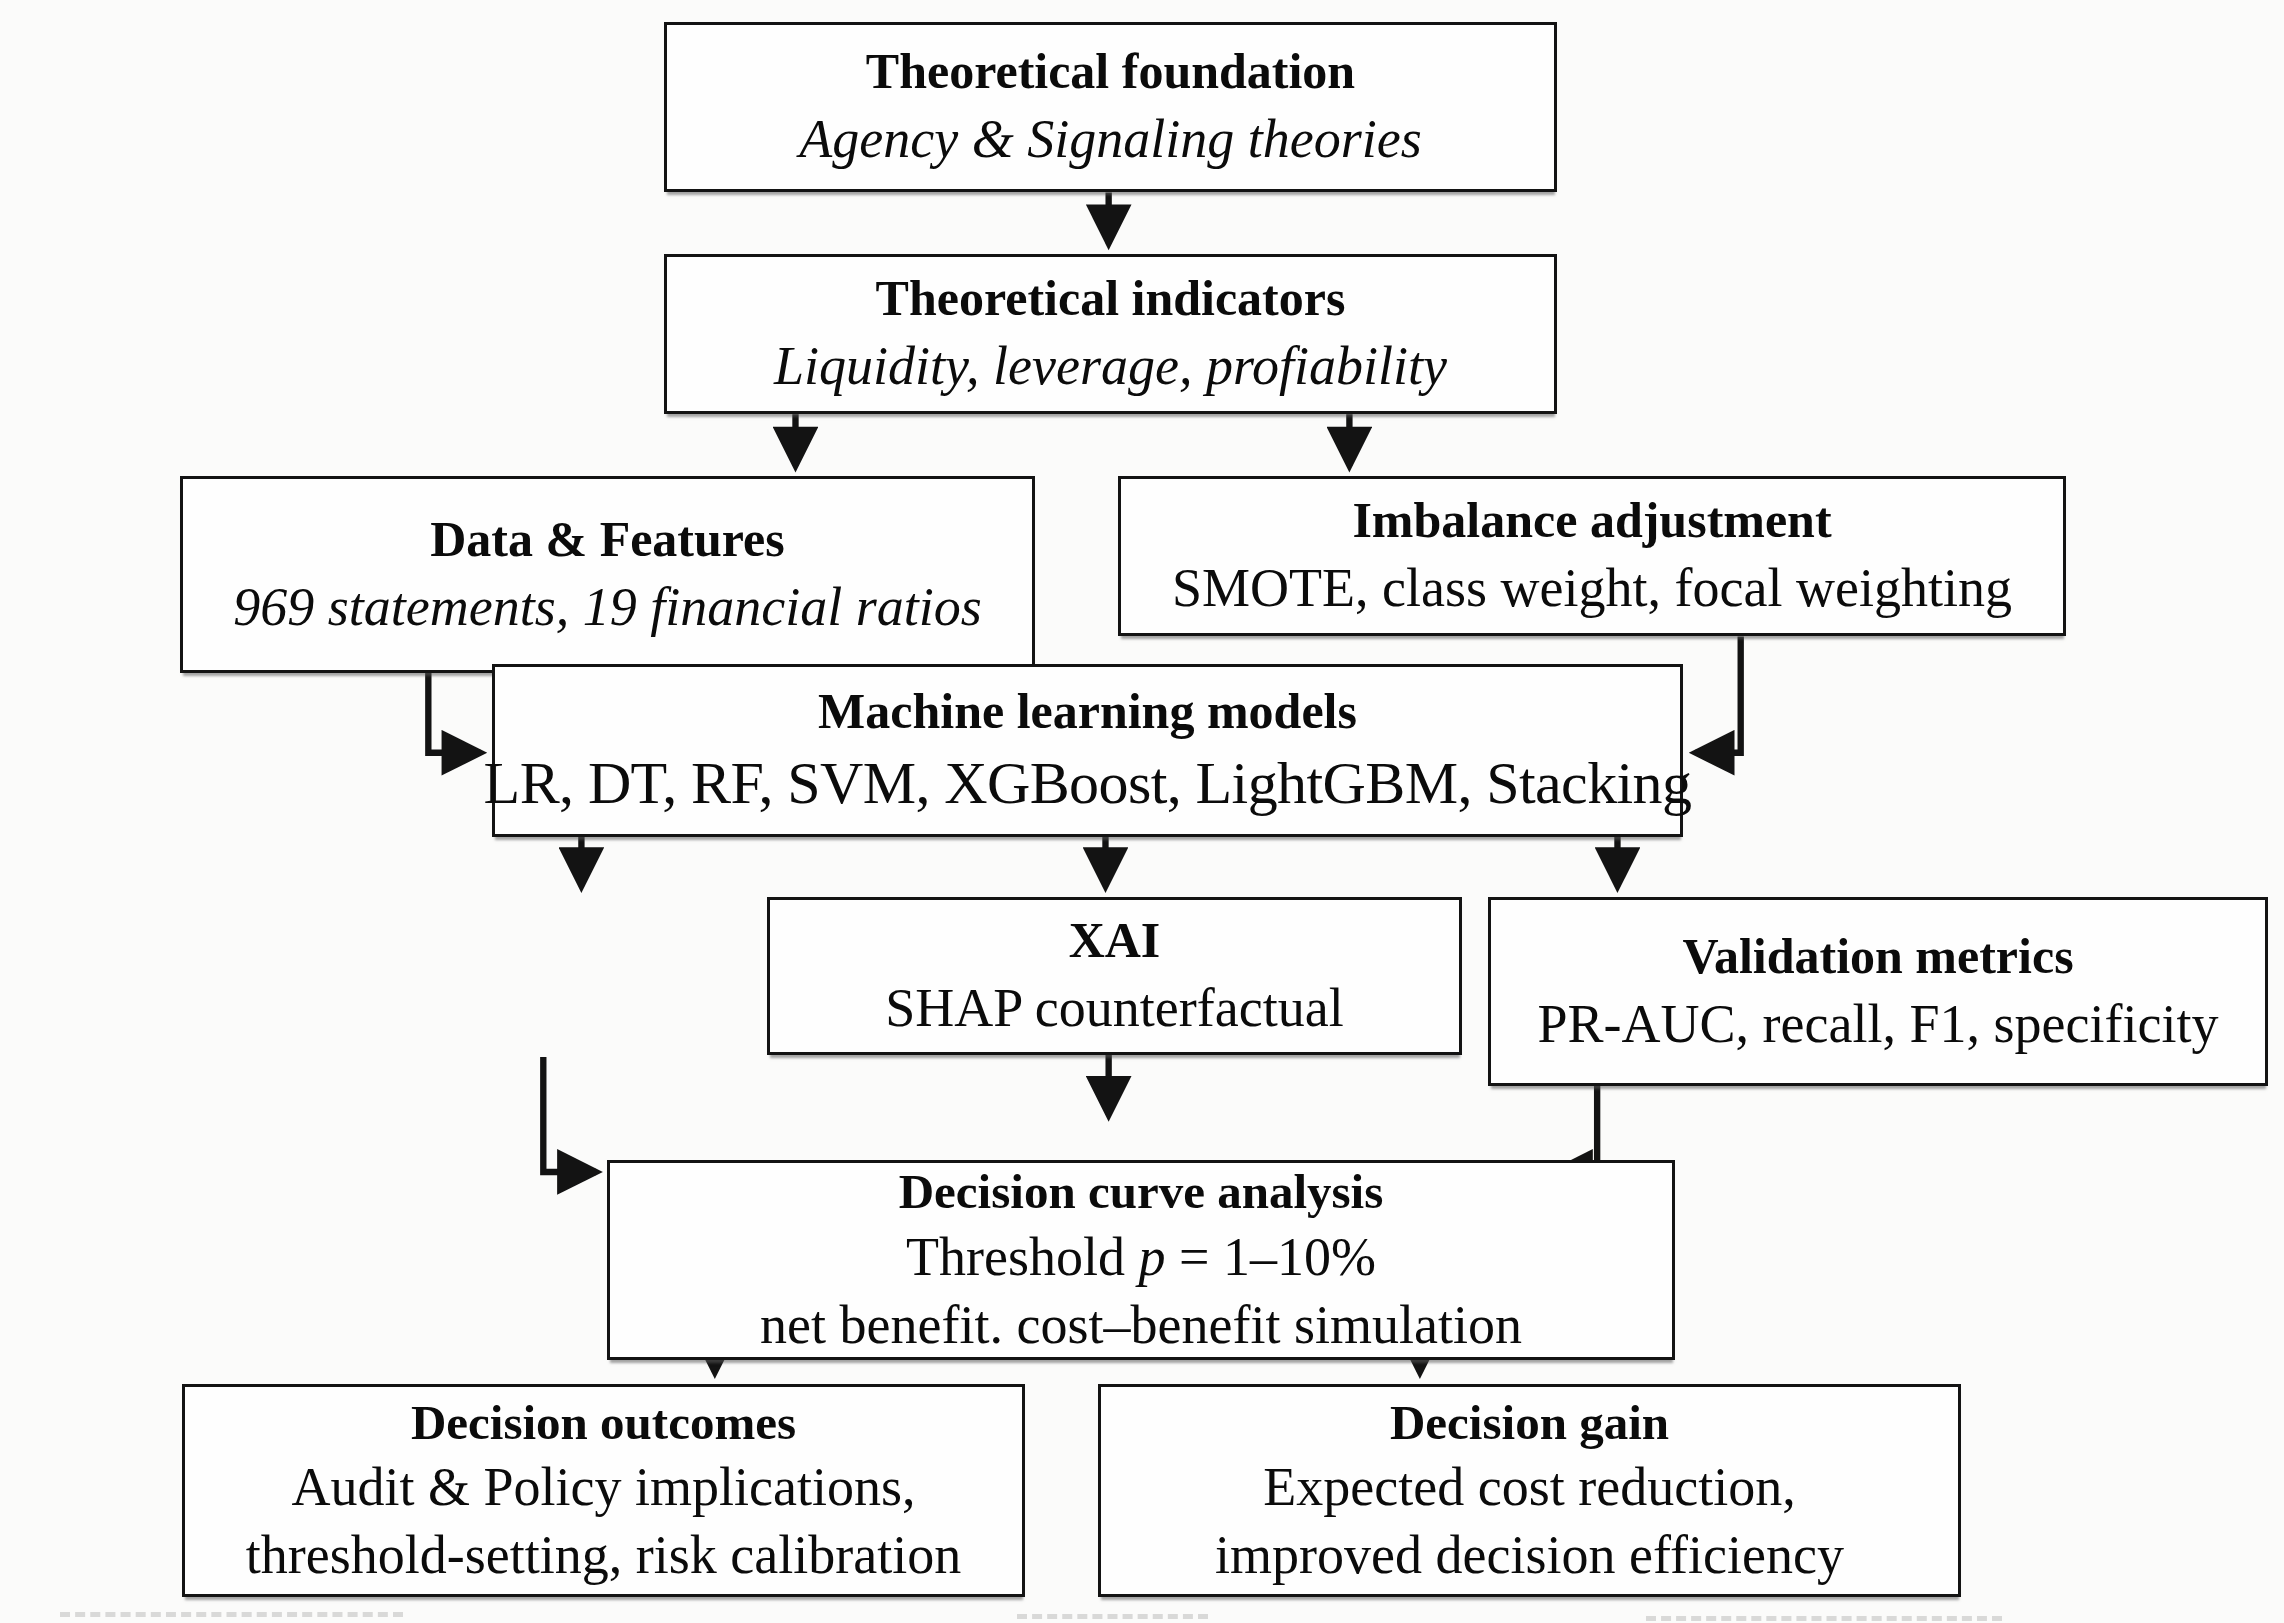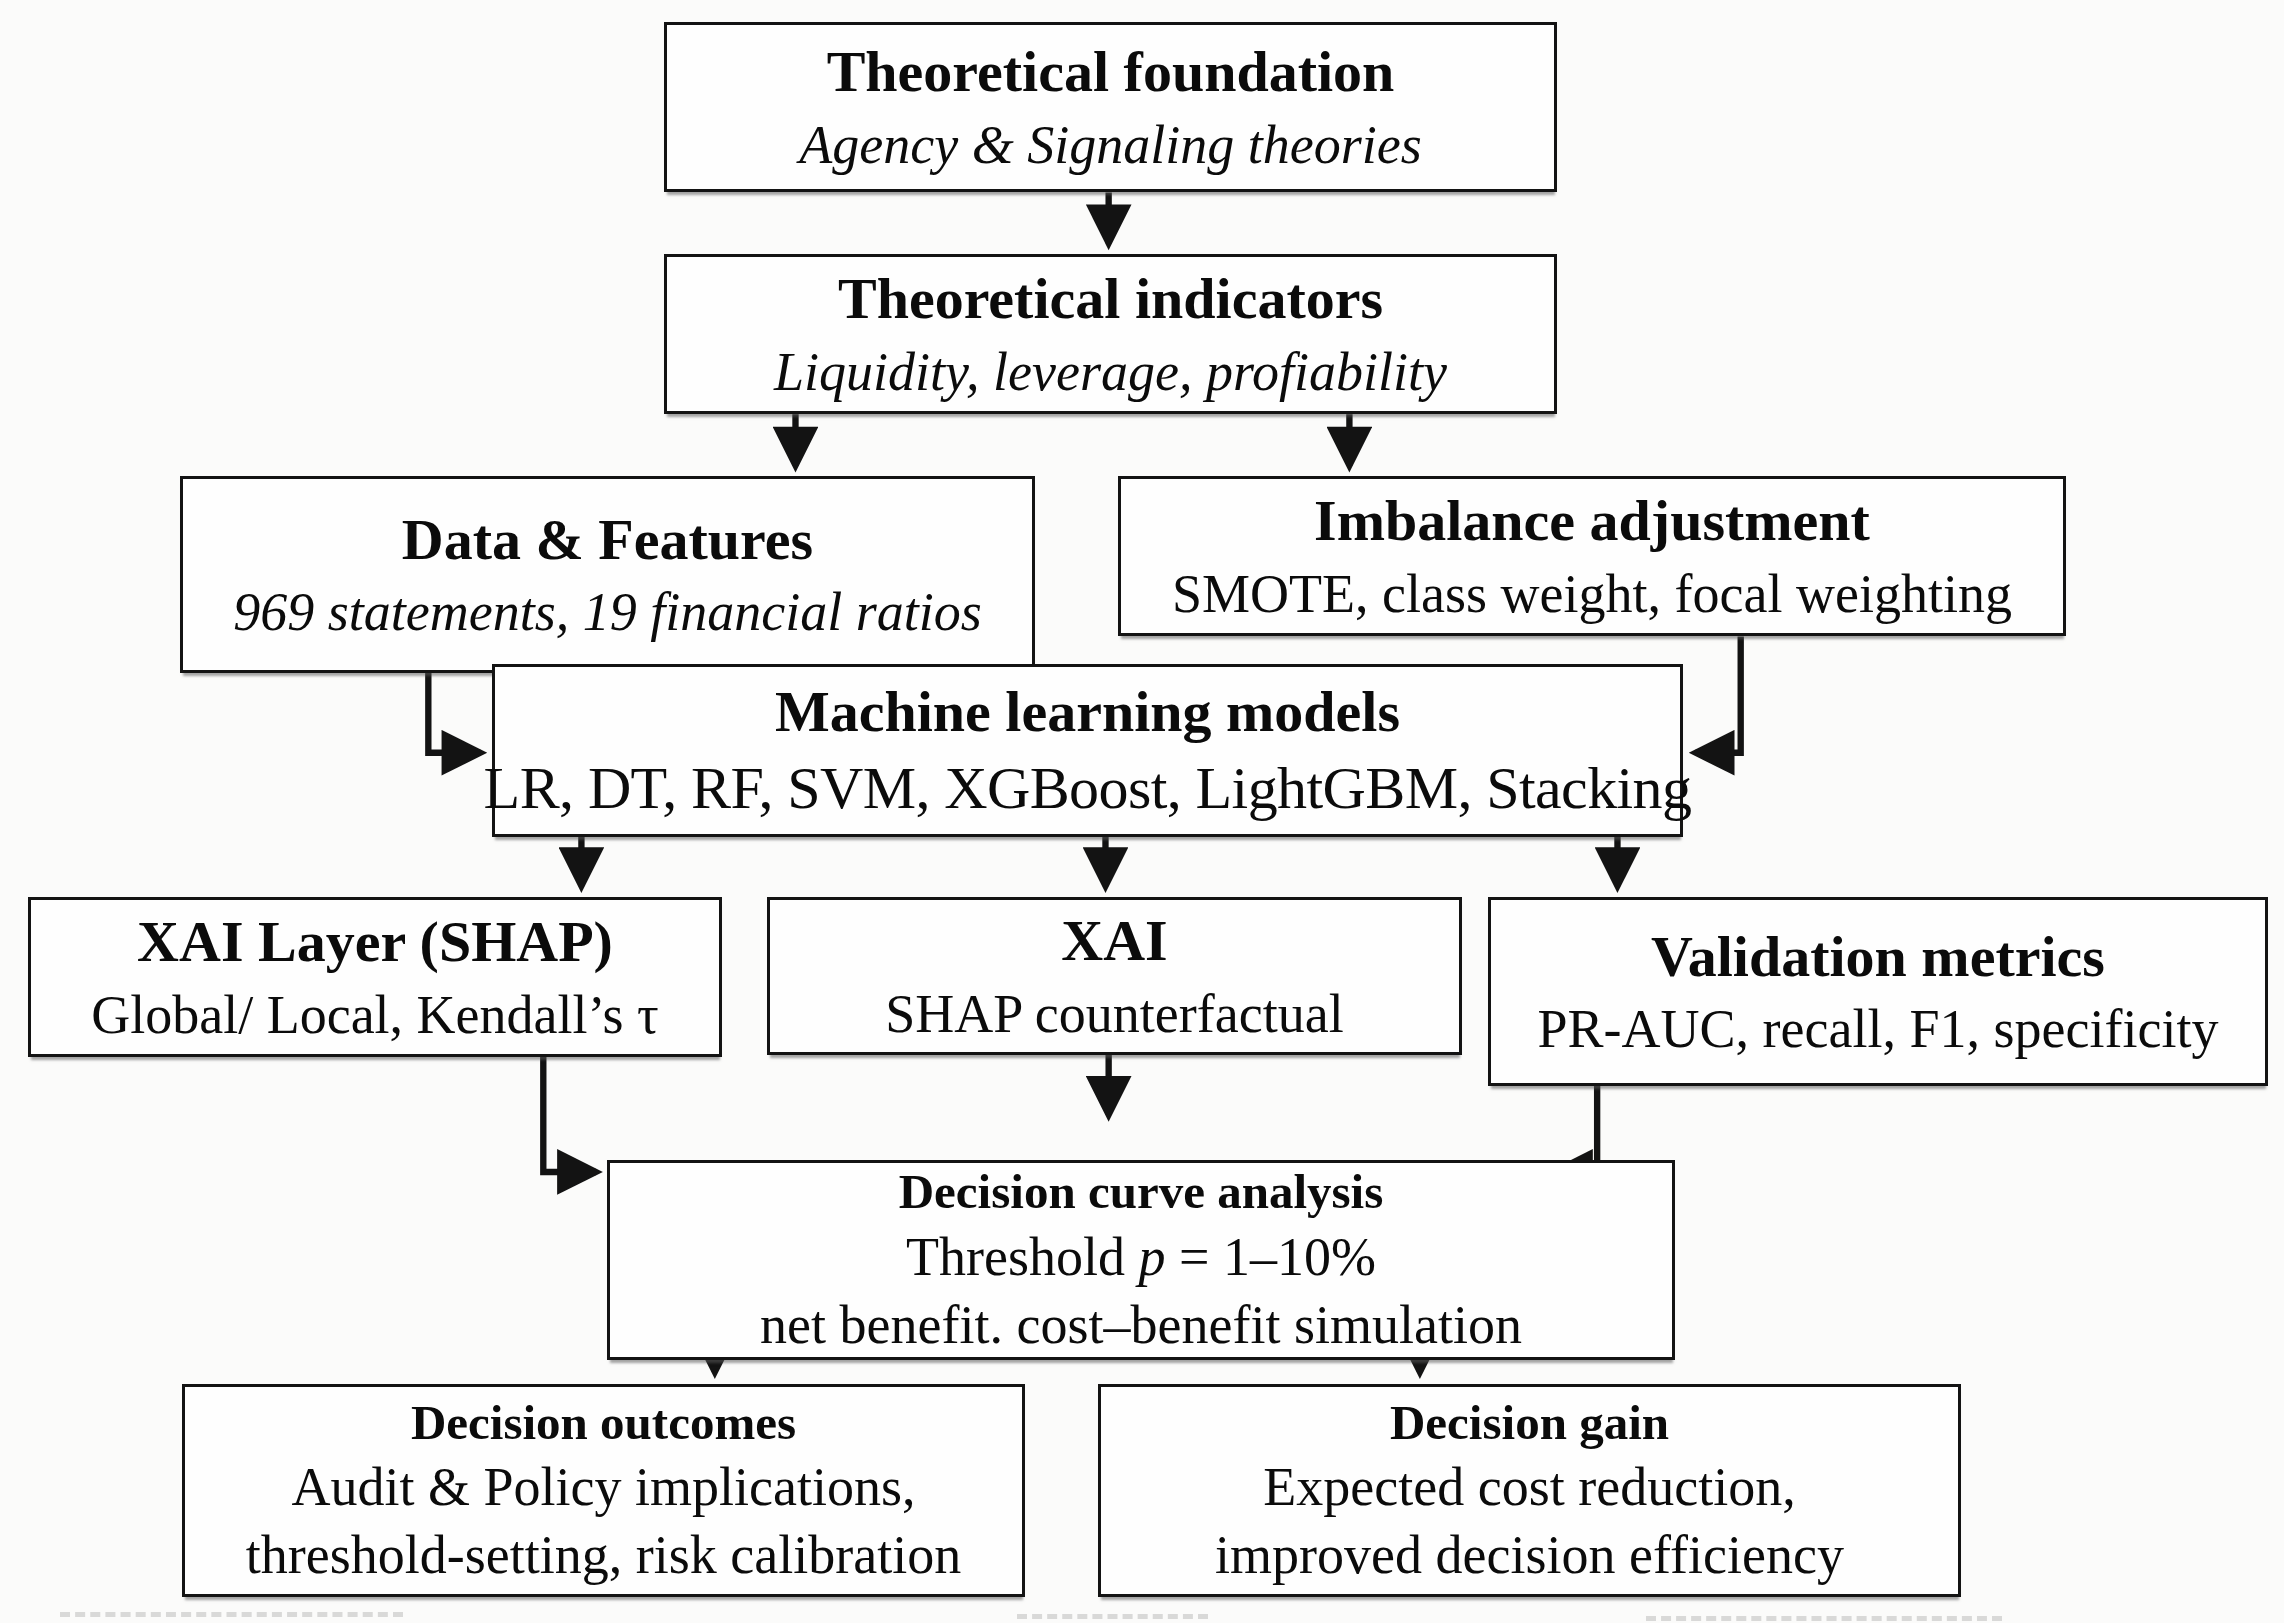"Theoretical foundation" .title { font-size: 58px -> 50px }
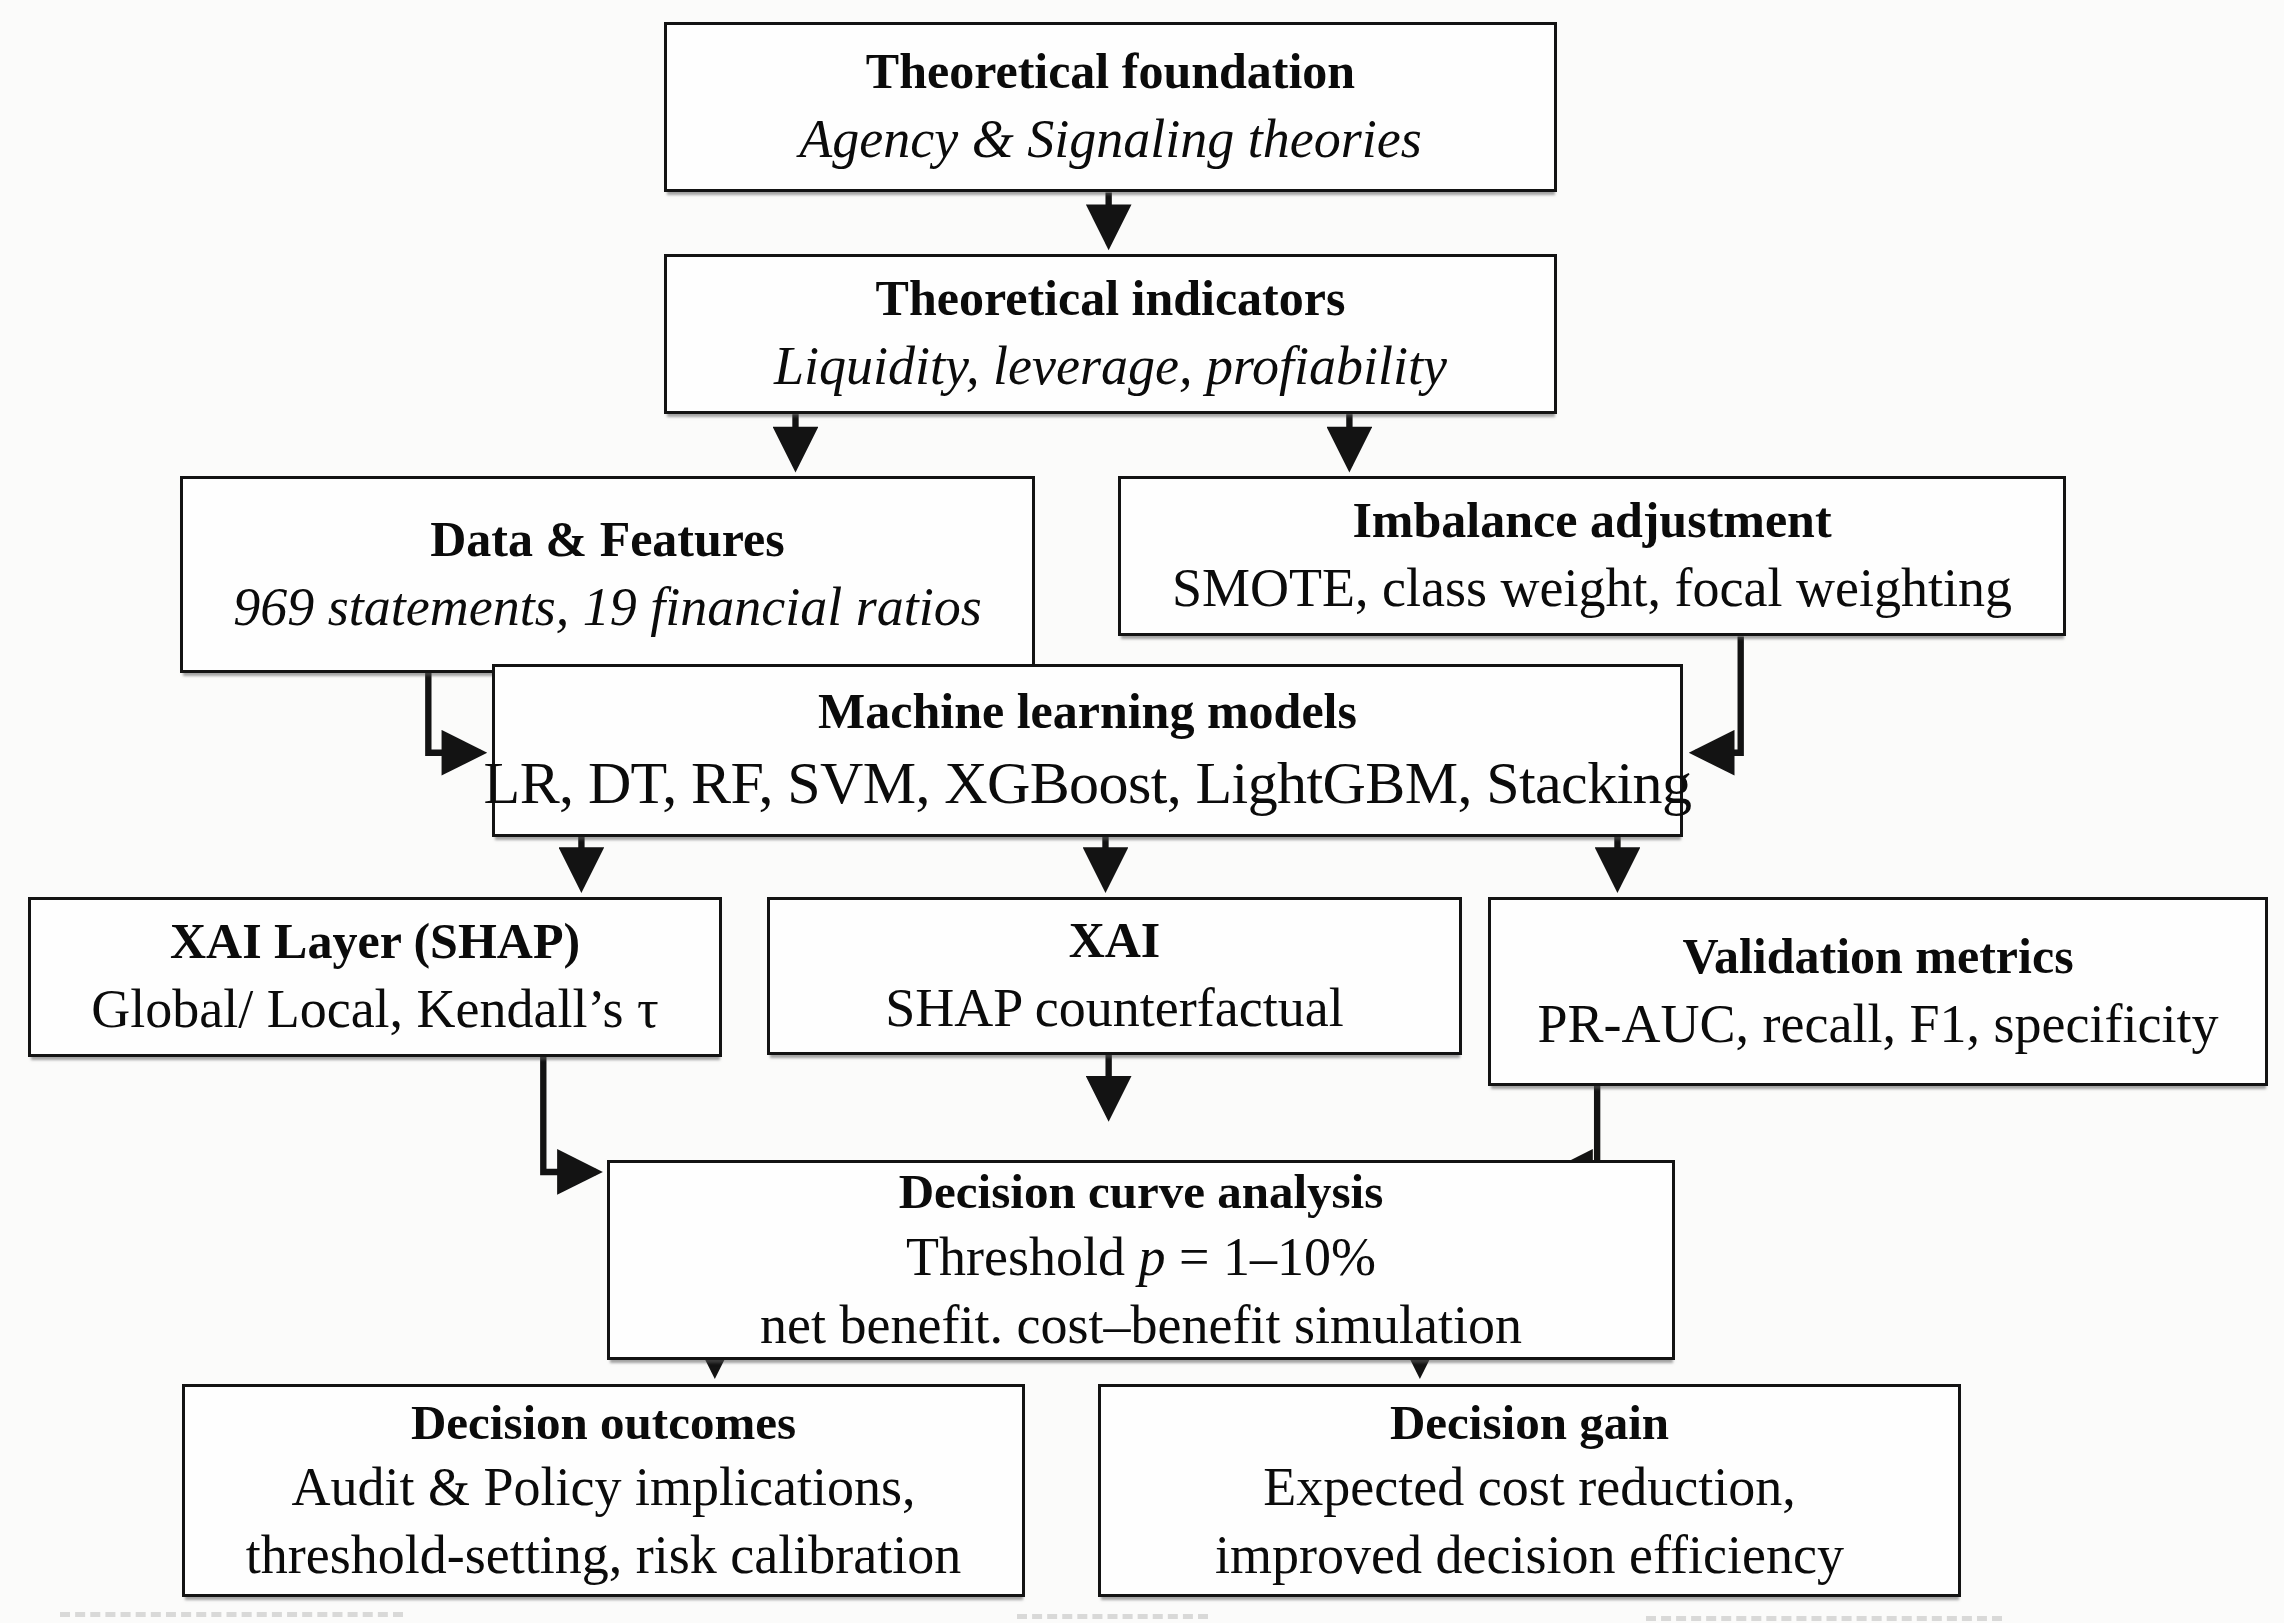"XAI Layer (SHAP)" div.box { html: <div> <div>XAI Layer (SHAP)</div> <div>Global/ Local, Kendall’s τ</div> </div> -> none }
